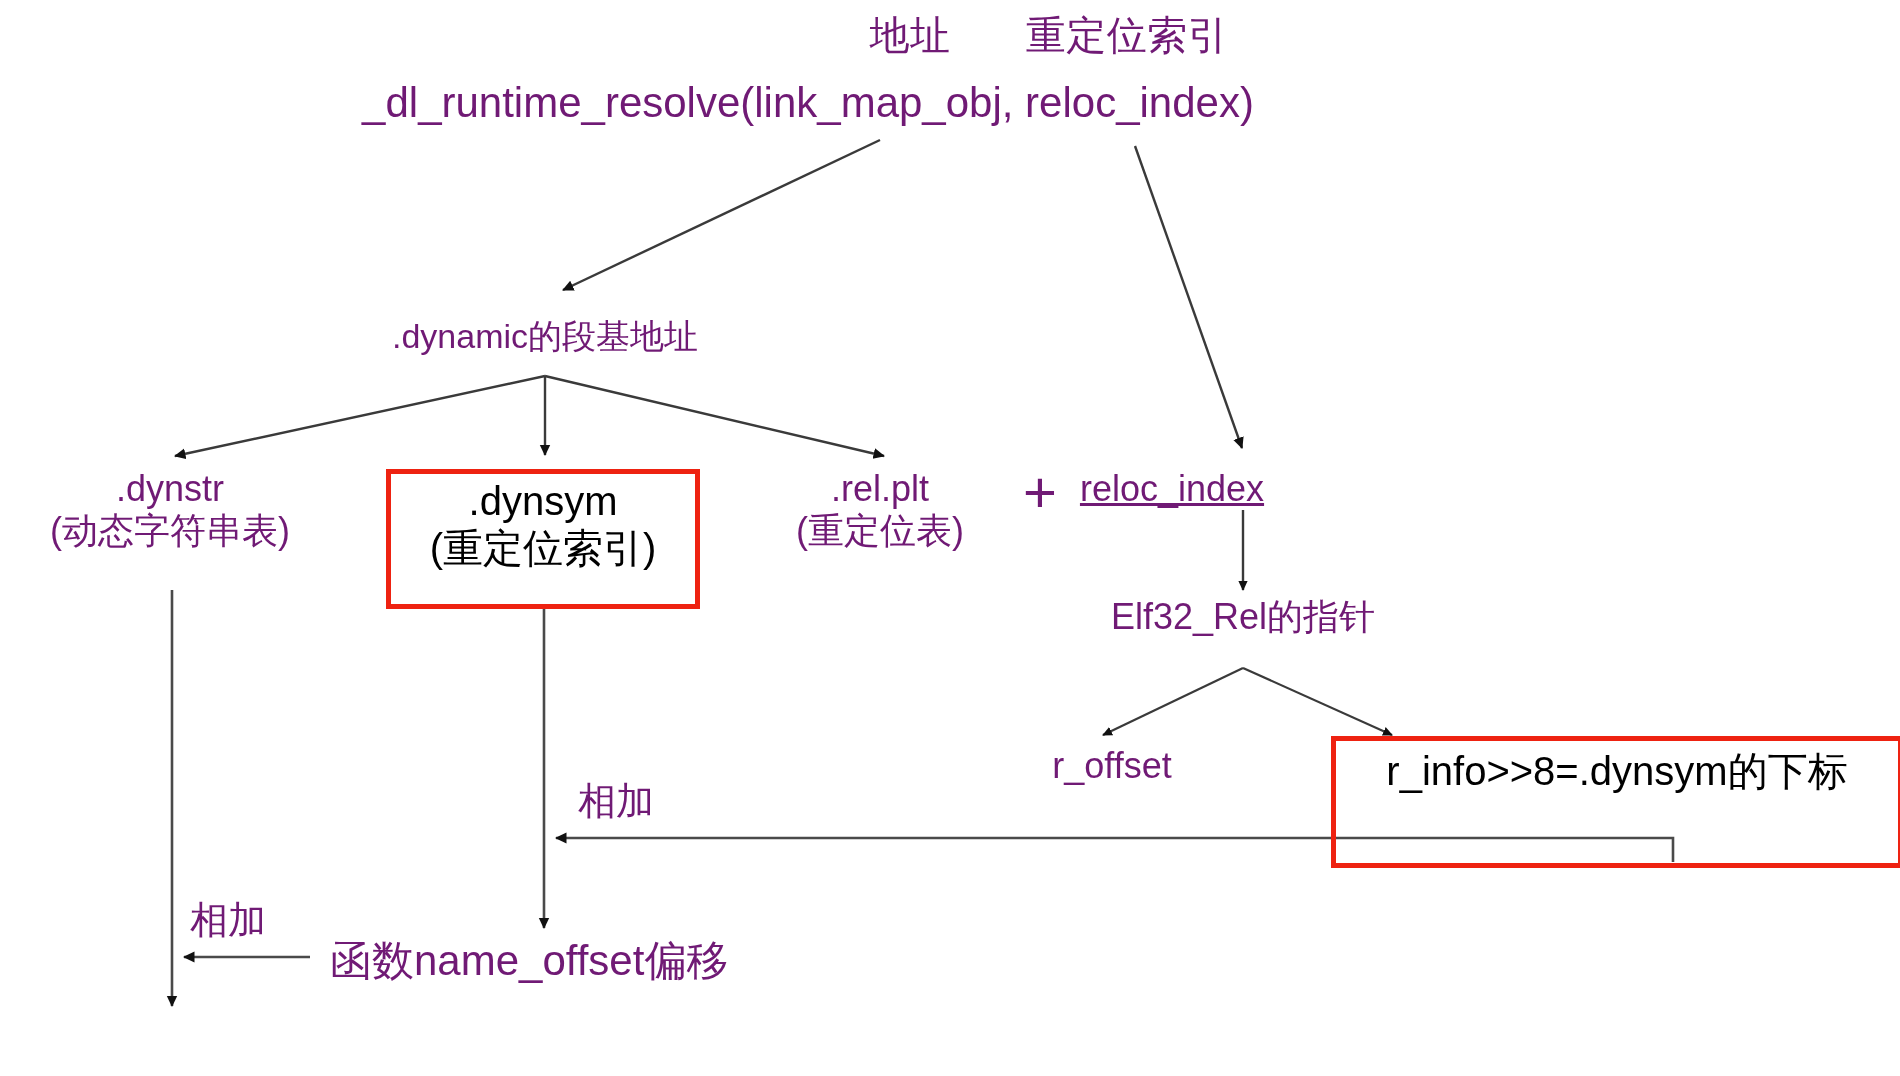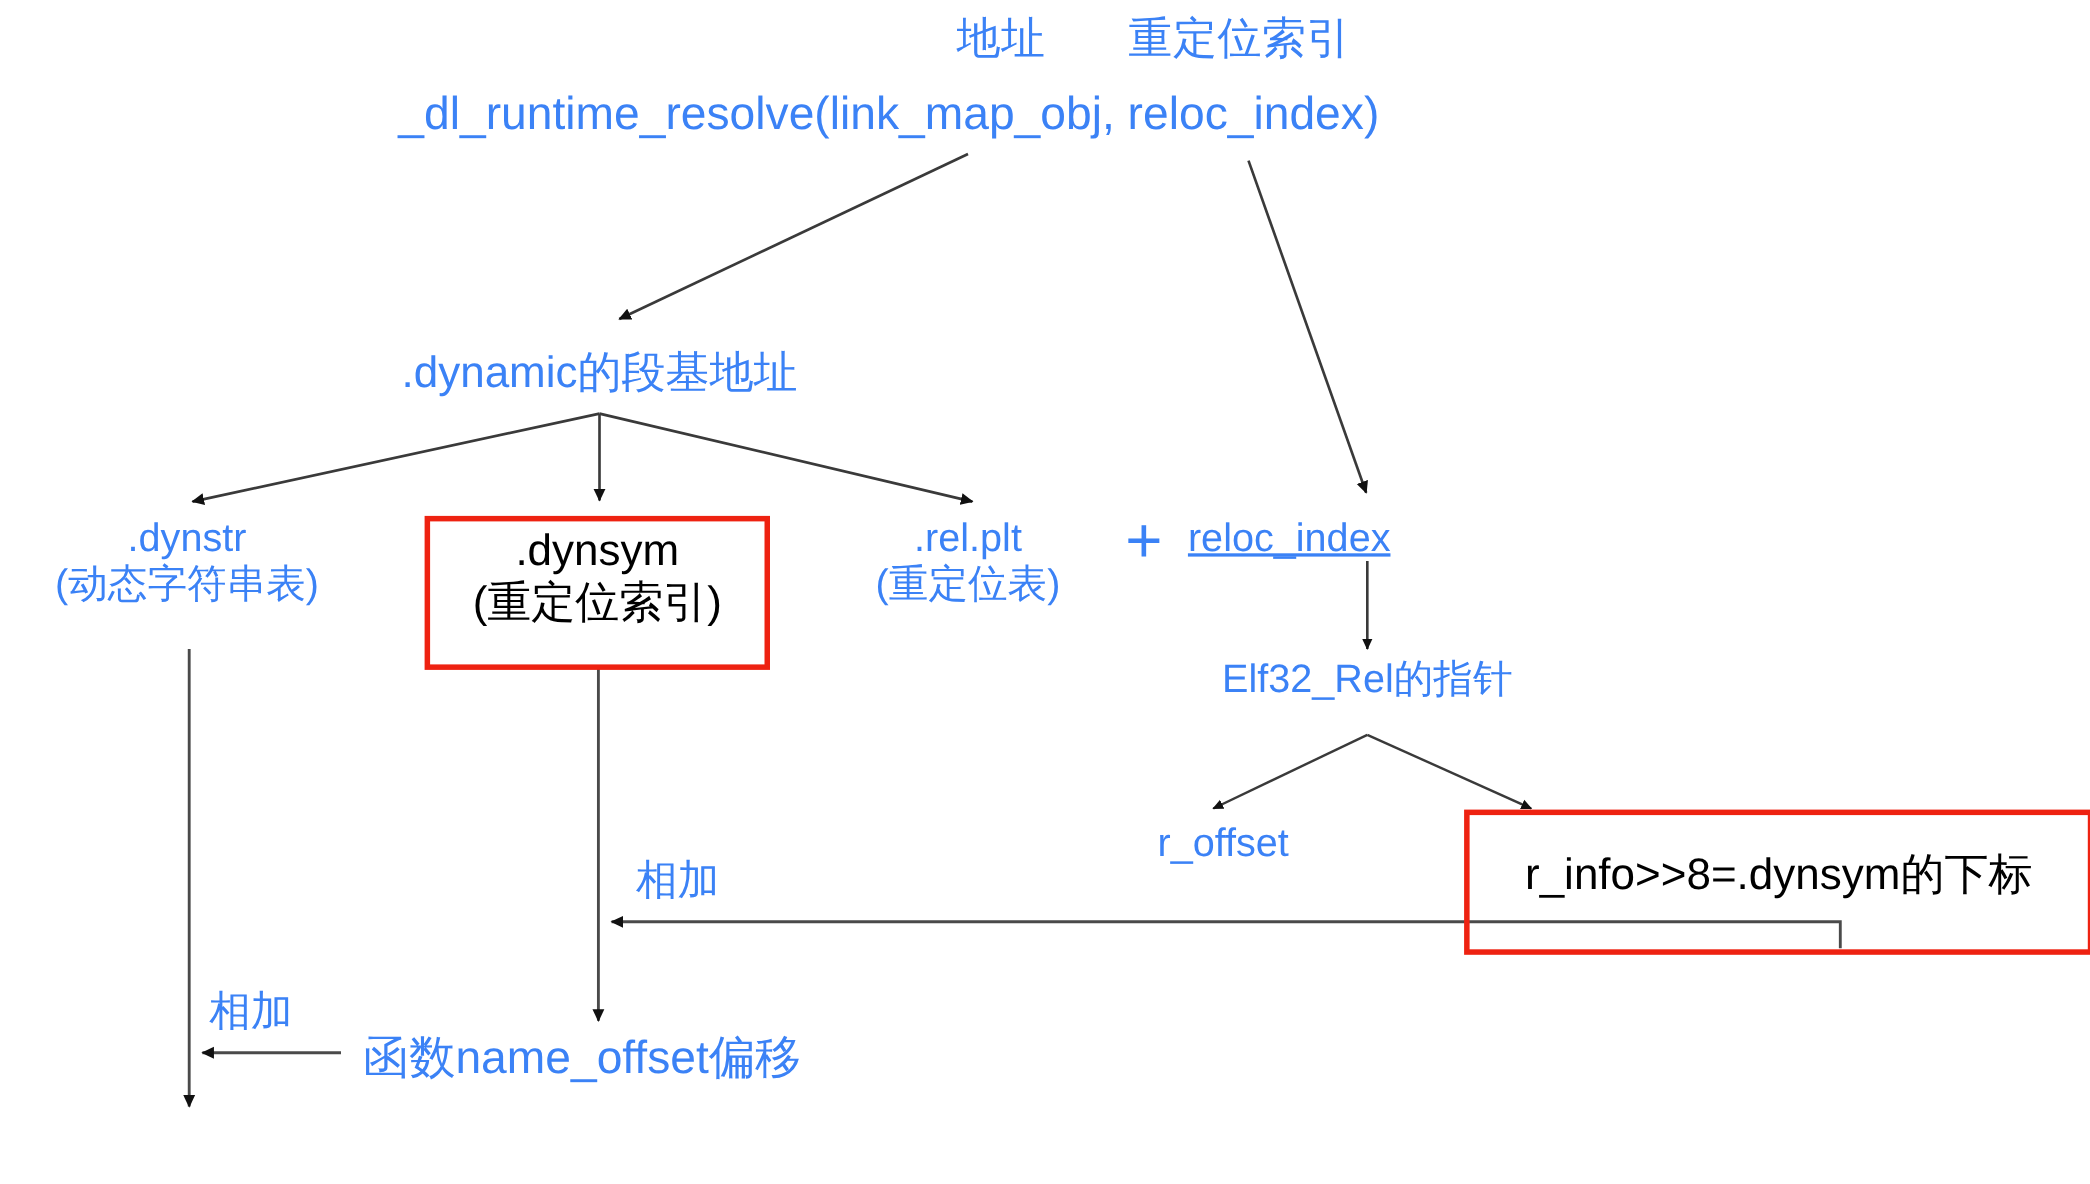"地址" .node { color: #3b82f6 -> #701a75 }
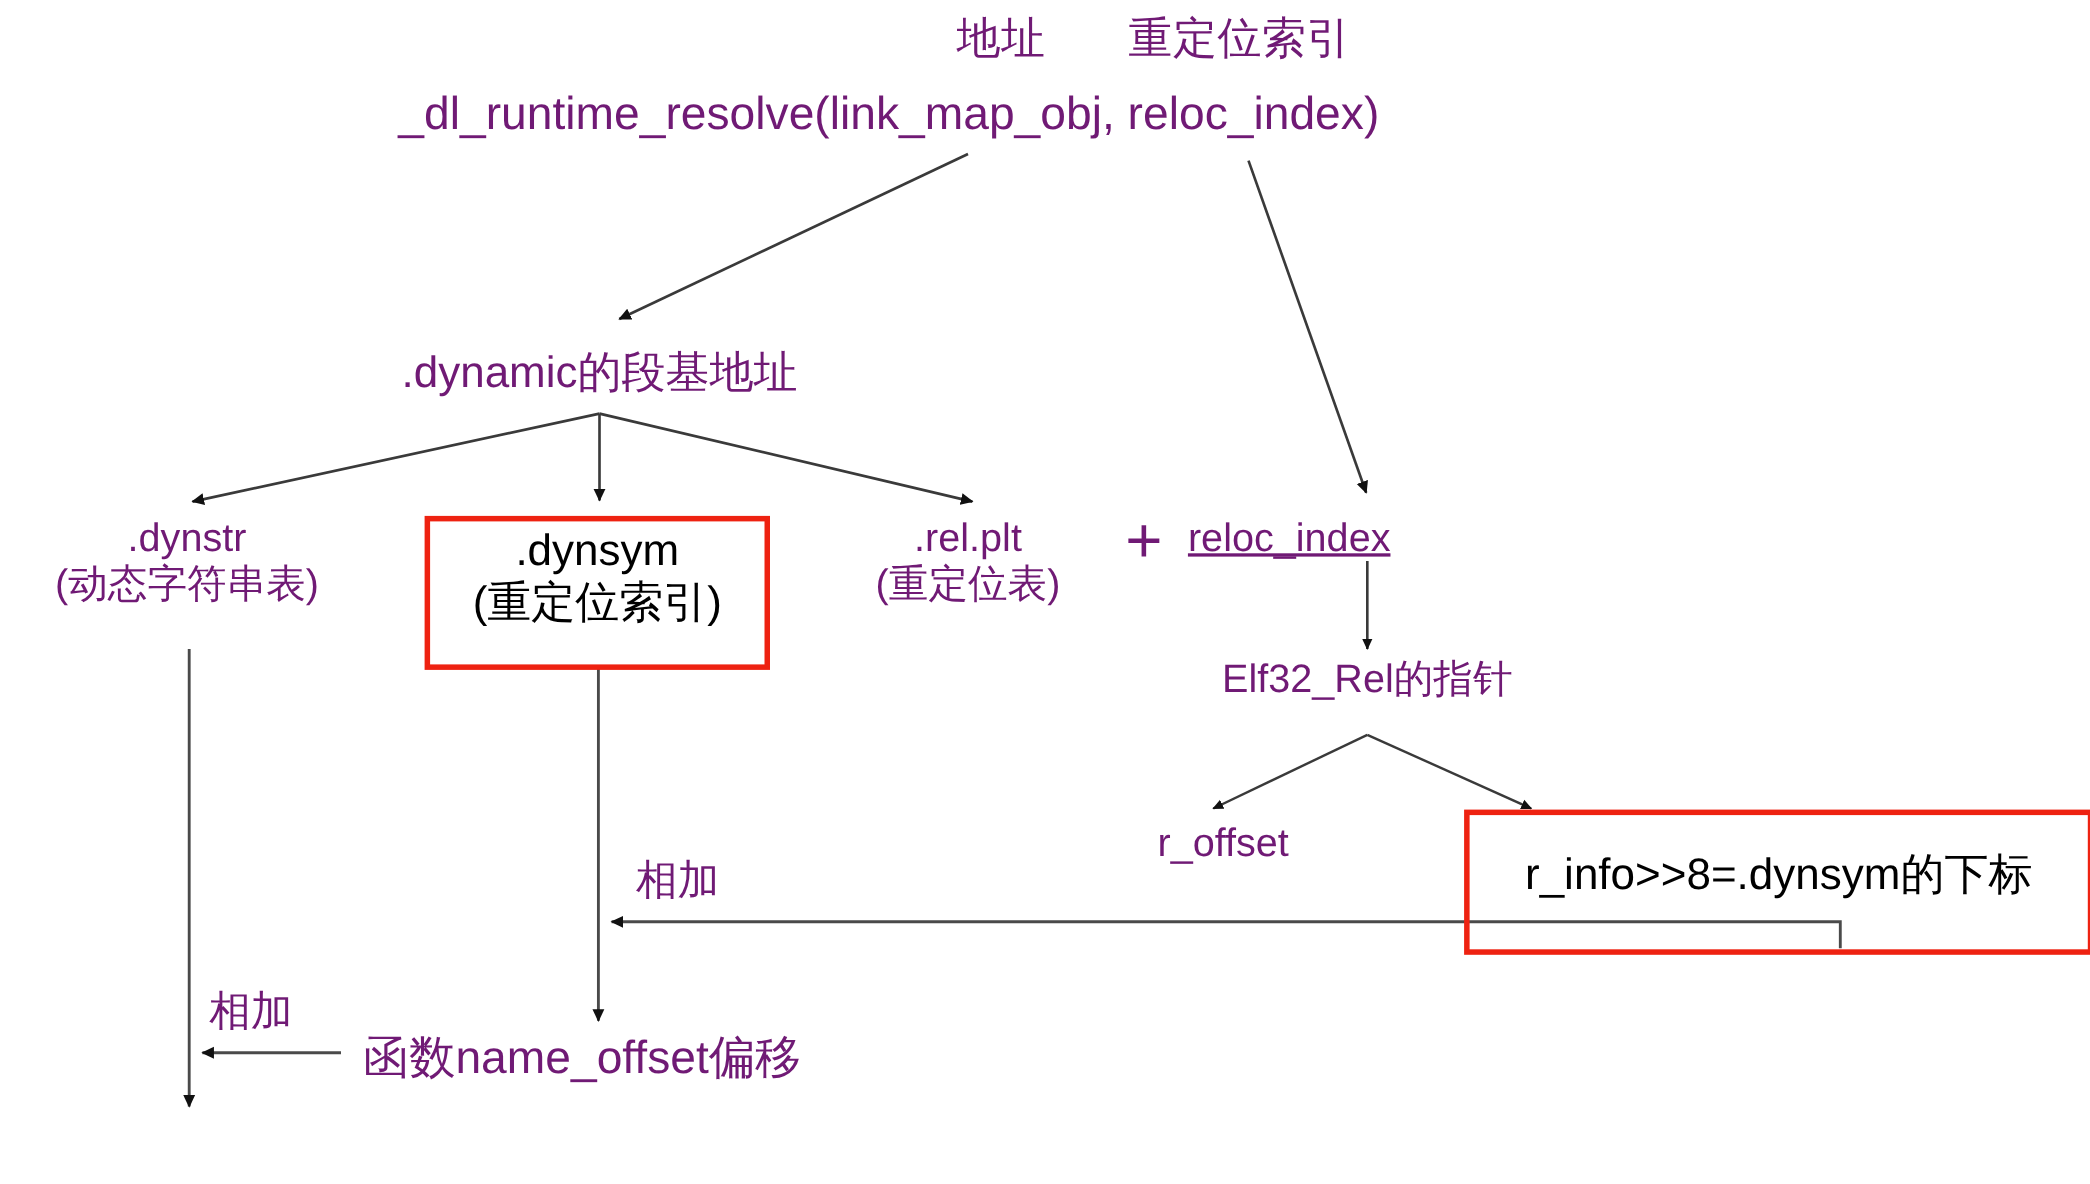".dynamic的段基地址" .t-mid { font-size: 40px -> 34px }
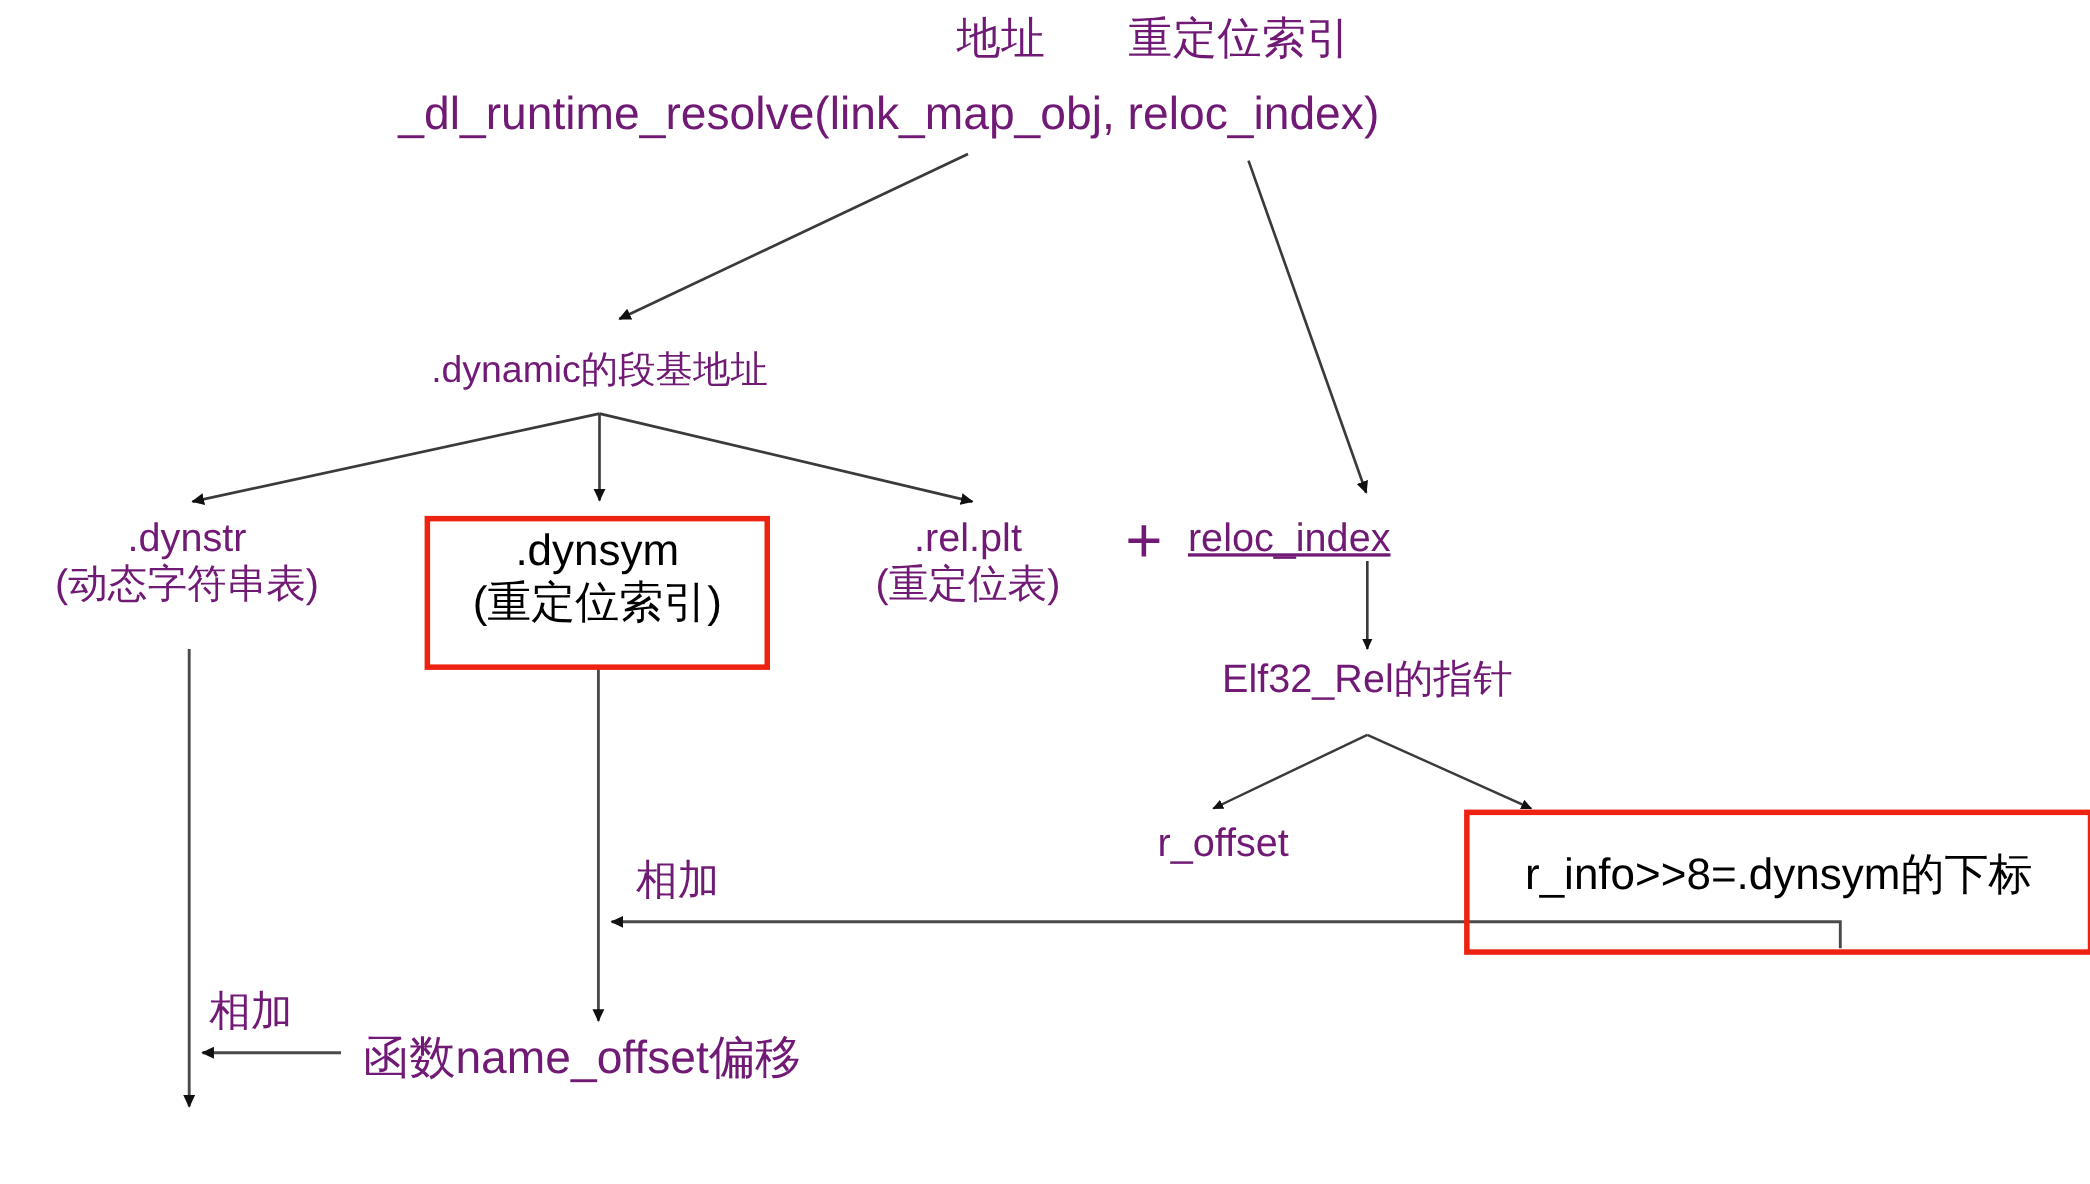"r_info>>8=.dynsym的下标" div.boxtext { margin-top: 24px -> none }
